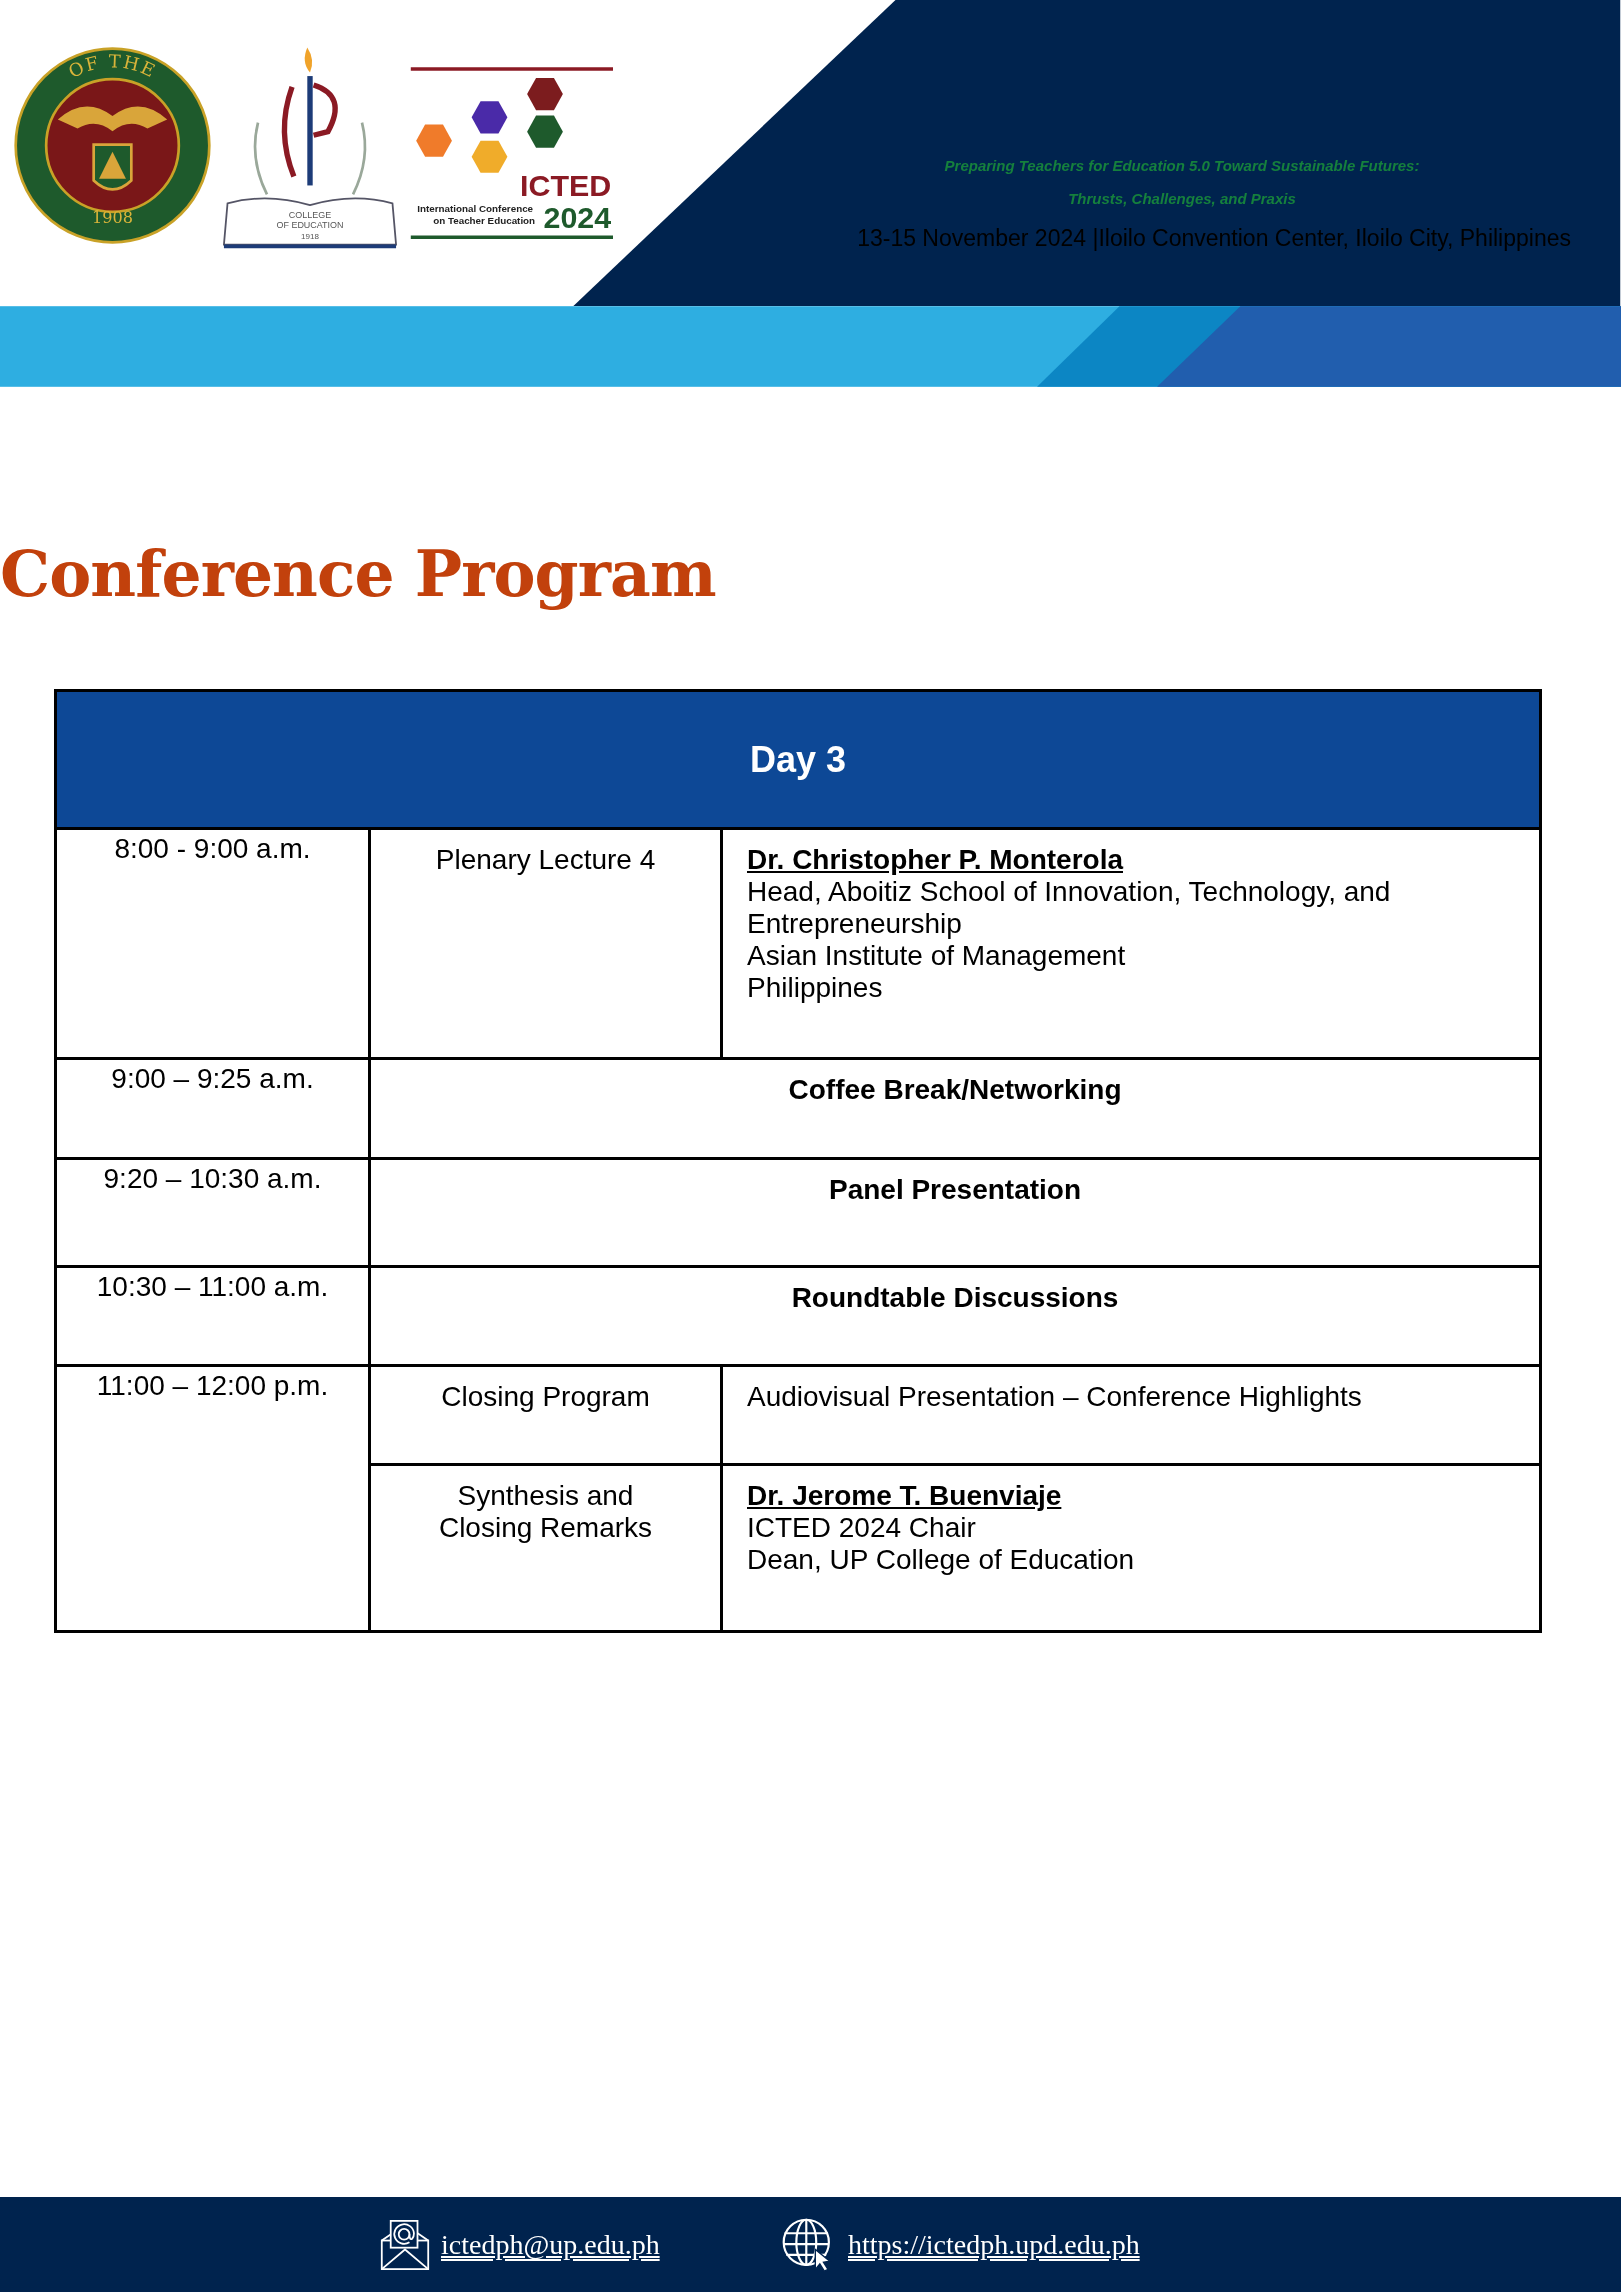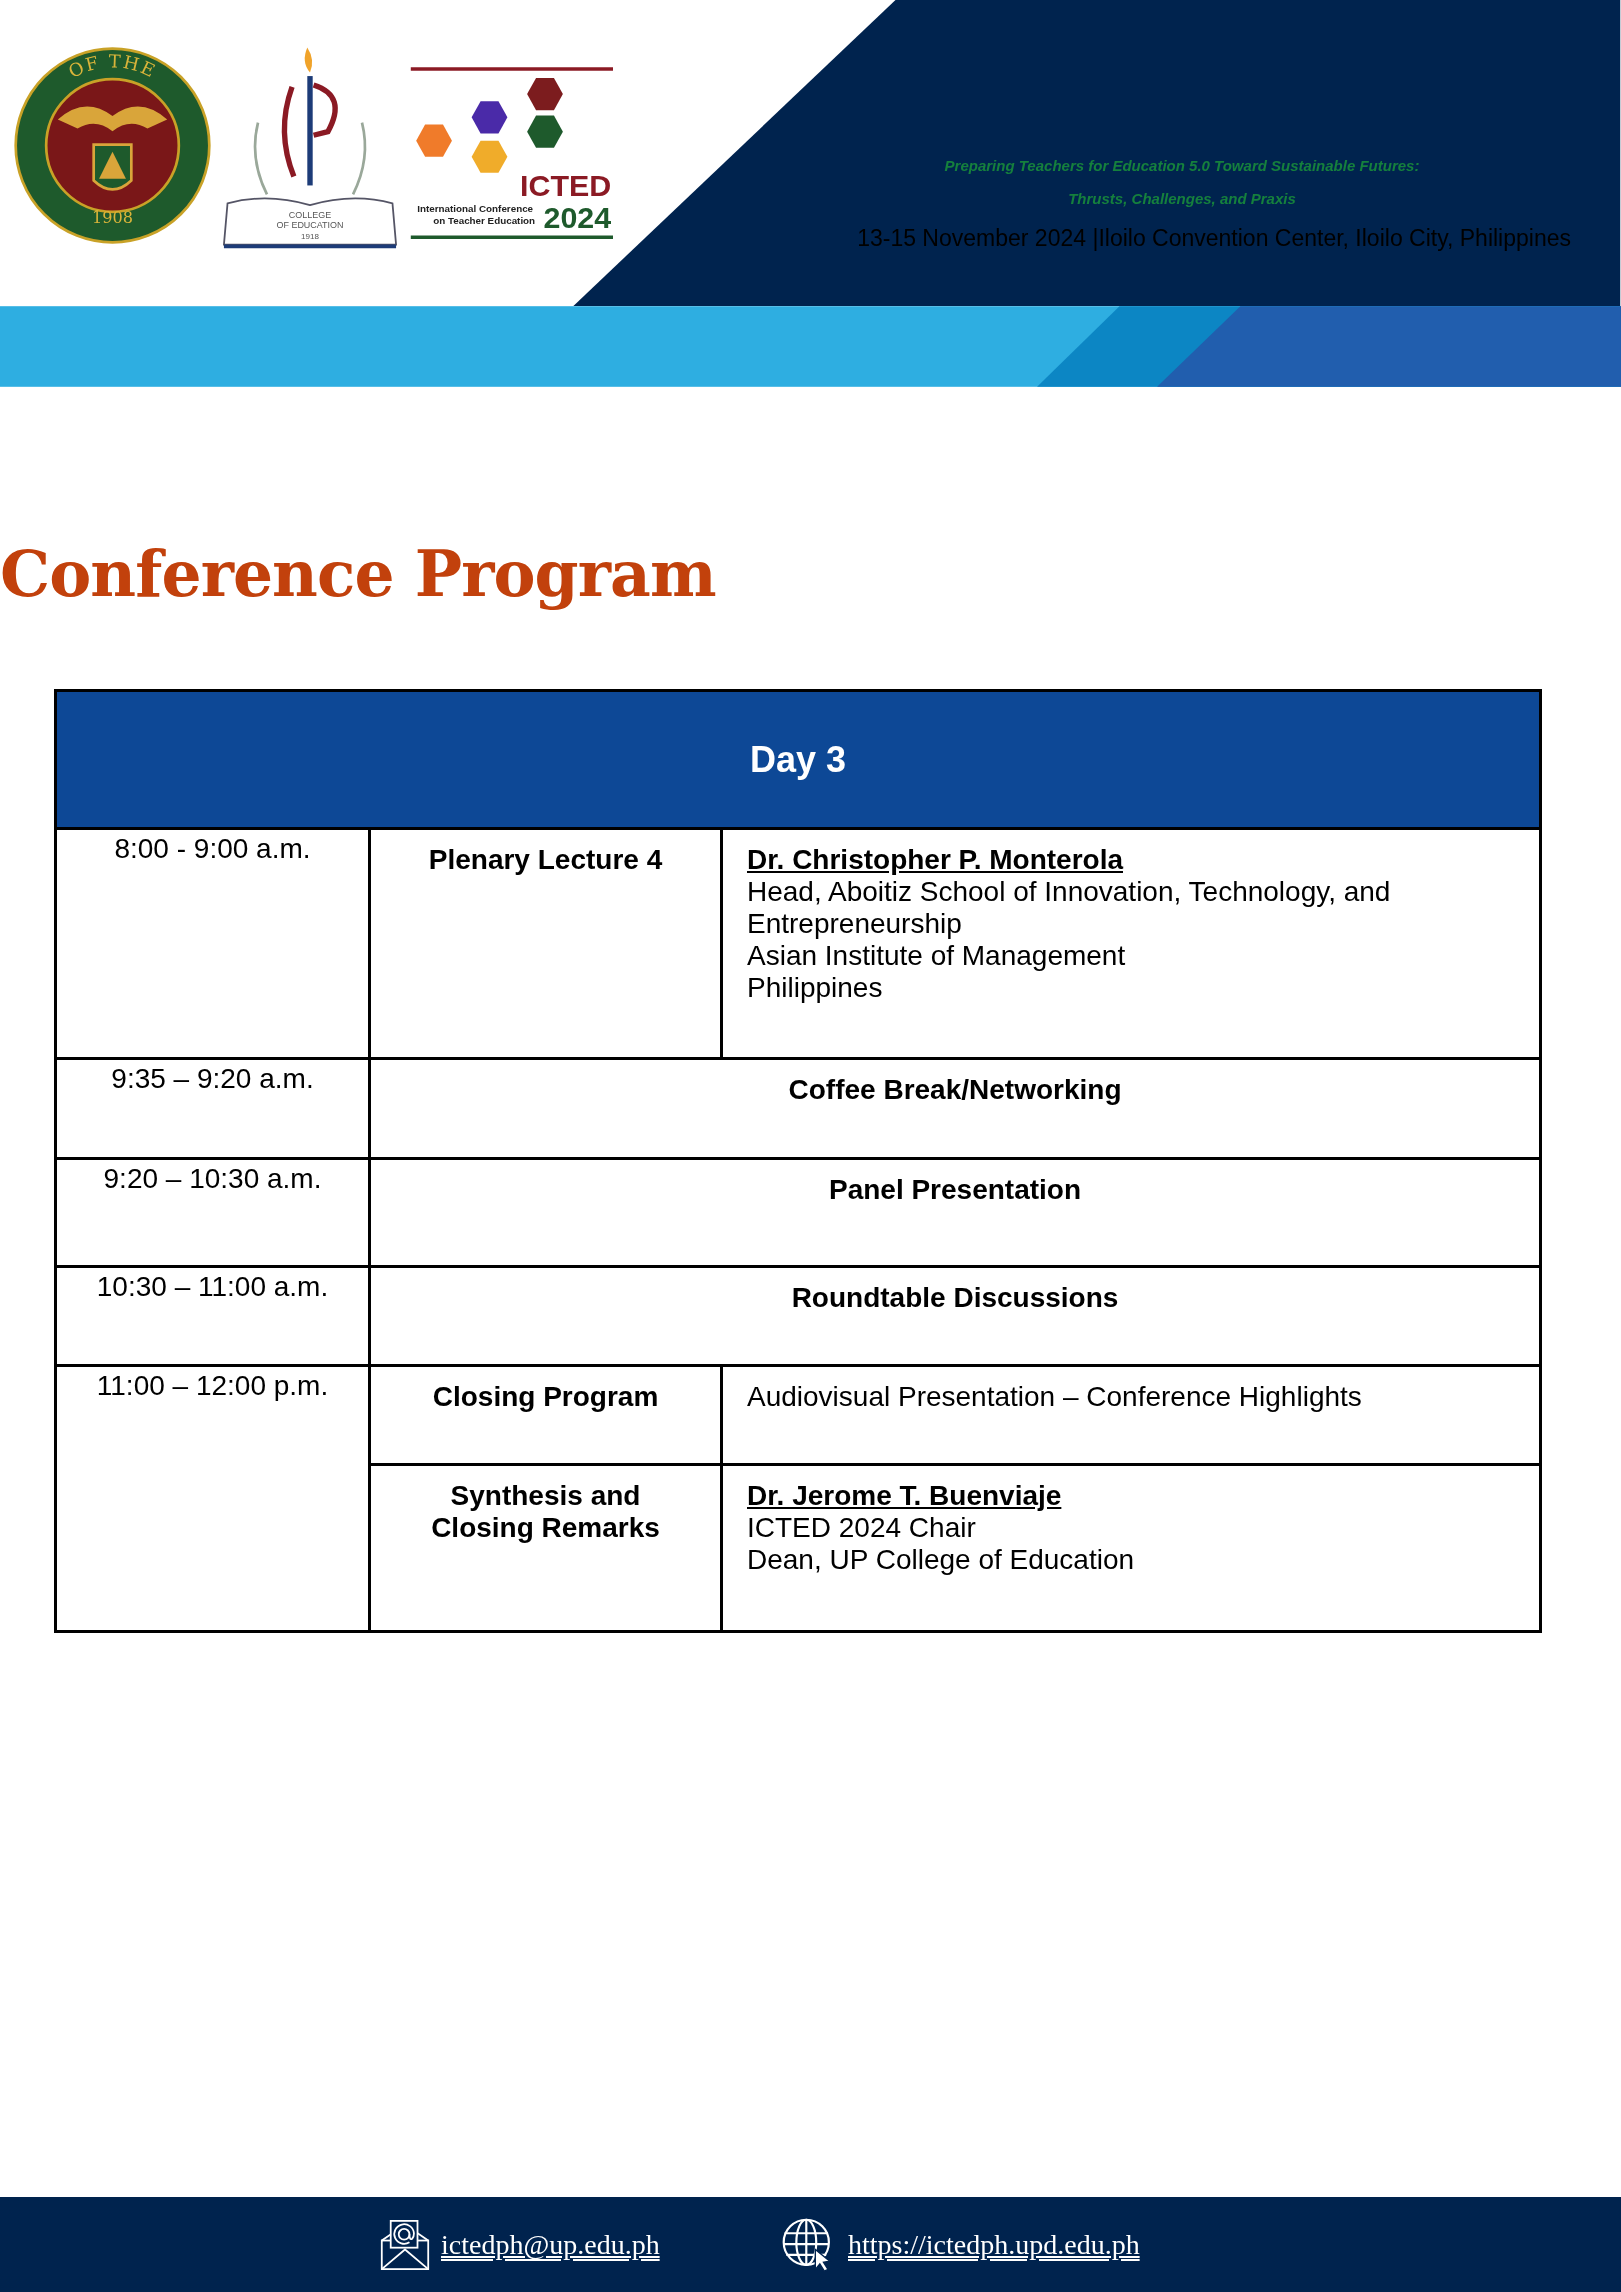"Plenary Lecture 4" .sess-cell { font-weight: bold -> normal }
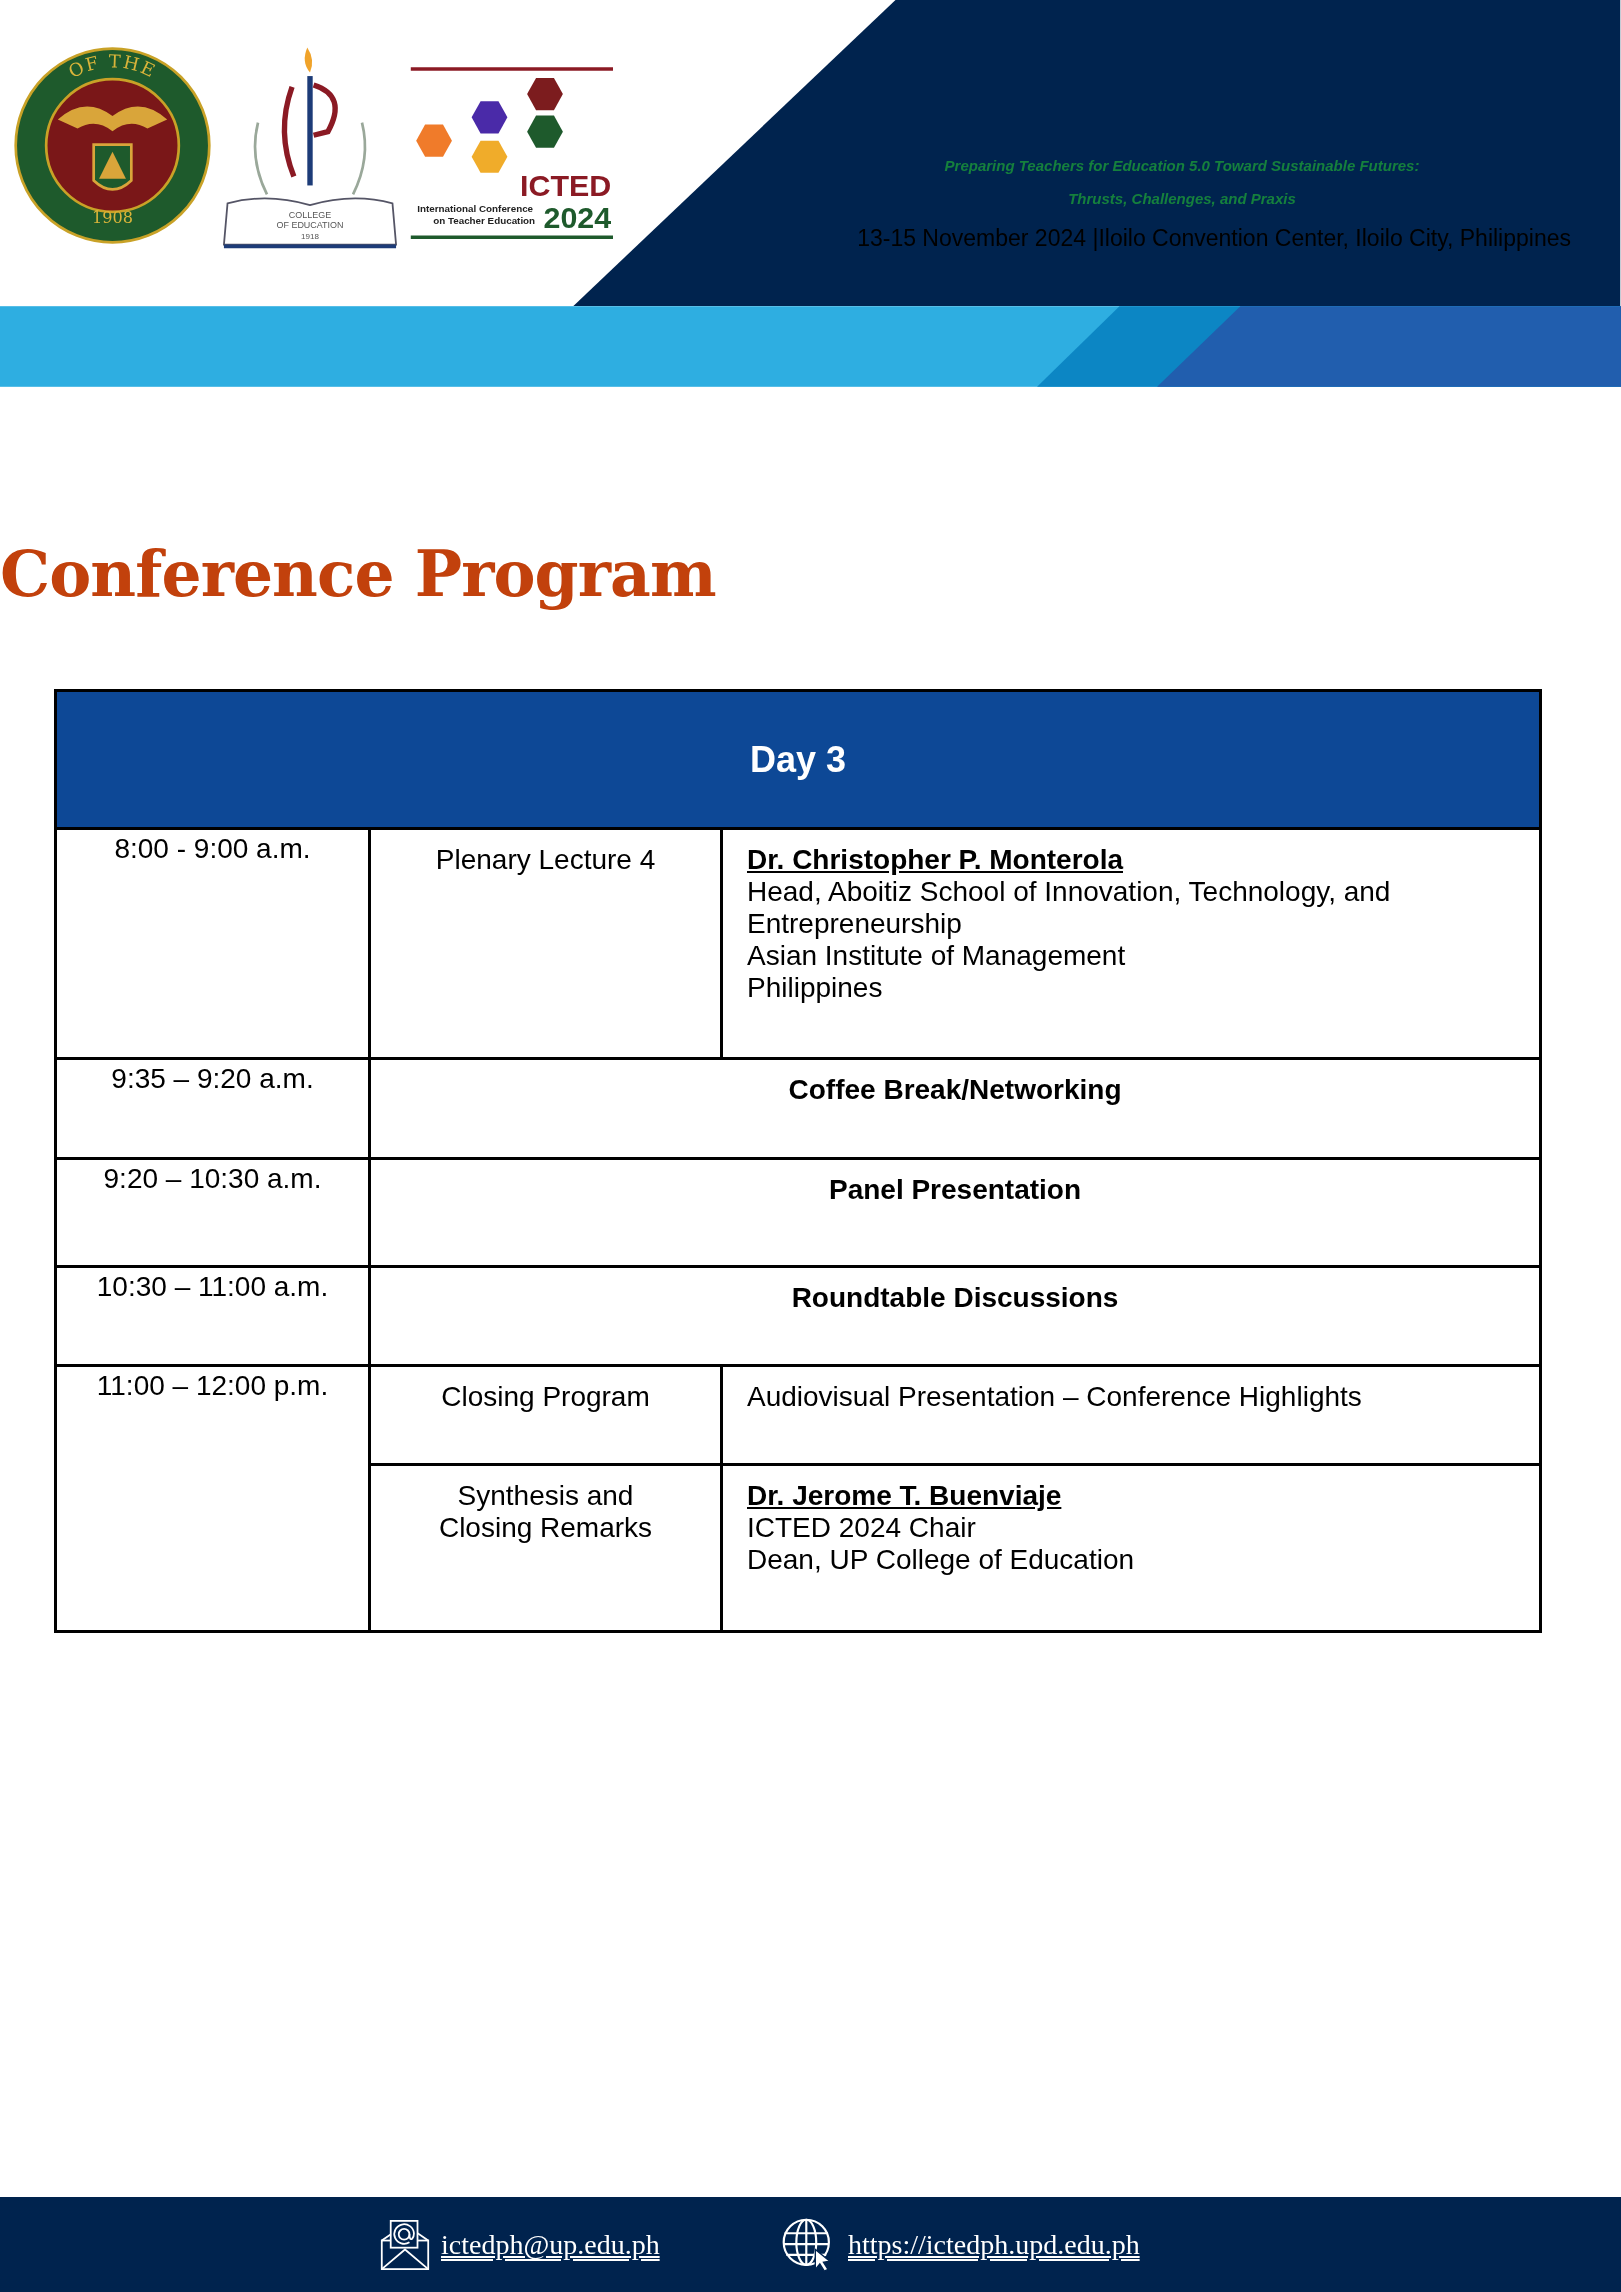"9:35 – 9:20 a.m." td.time-cell { text: 9:35 – 9:20 -> 9:00 – 9:25 }
